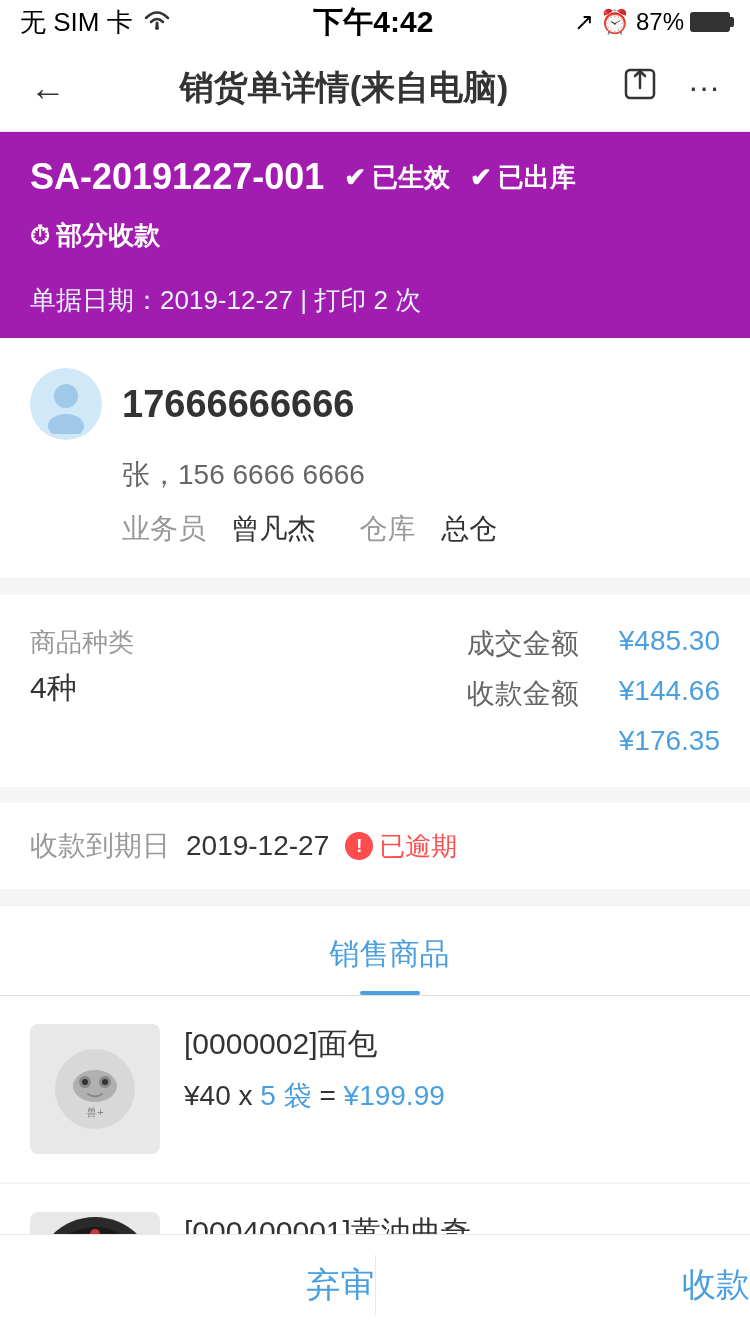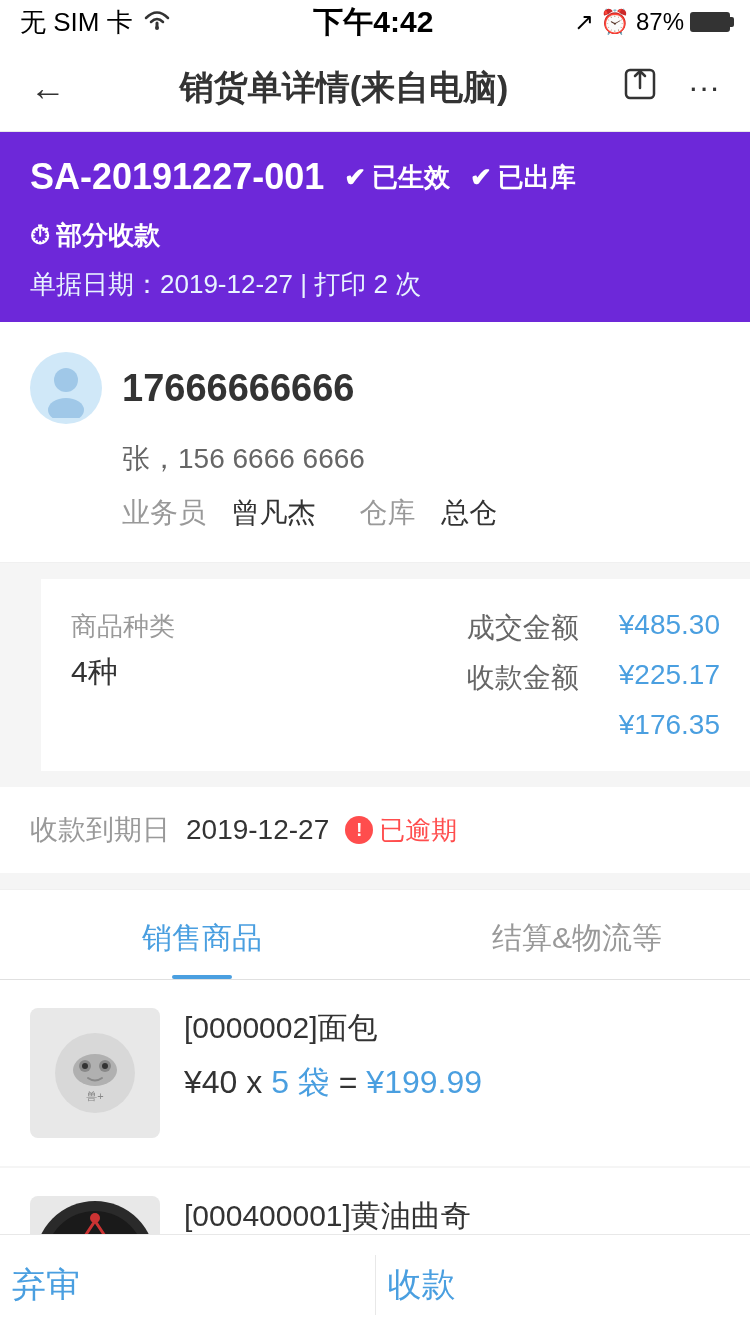"SA-20191227-001" .header-banner { background: #6d28d9 -> #a21caf }
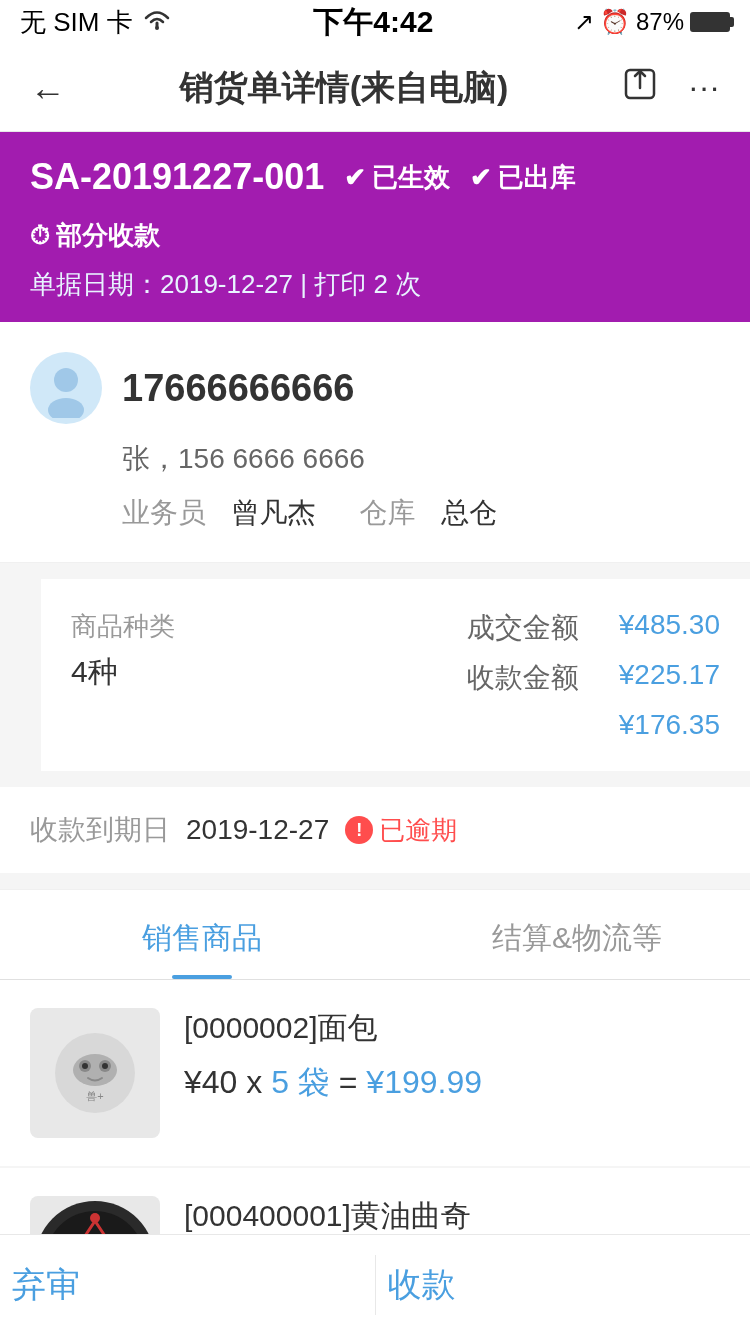"单据日期：2019-12-27 | 打印 2 次" .banner-date { margin-top: 14px -> 30px }
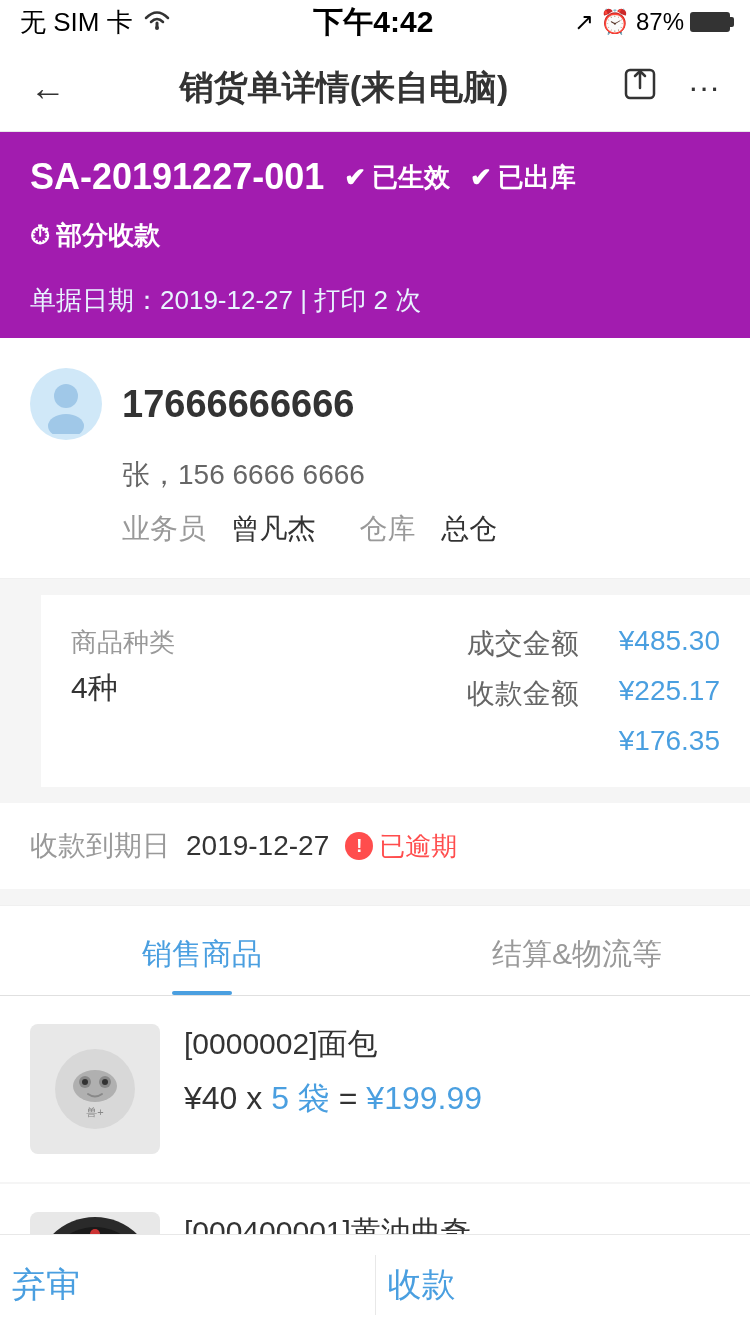"商品种类" .summary-section { margin-left: 41px -> none }
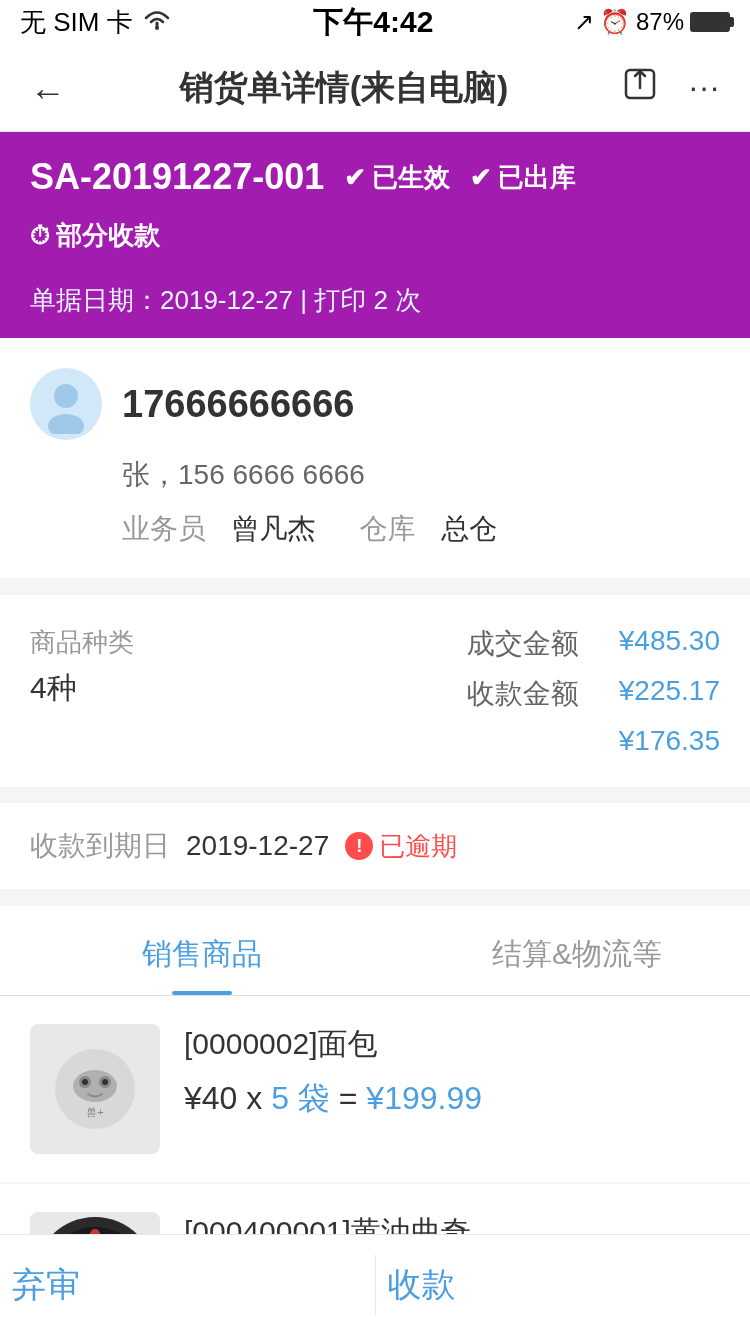"¥225.17" span.summary-row-value { text: ¥225.17 -> ¥144.66 }
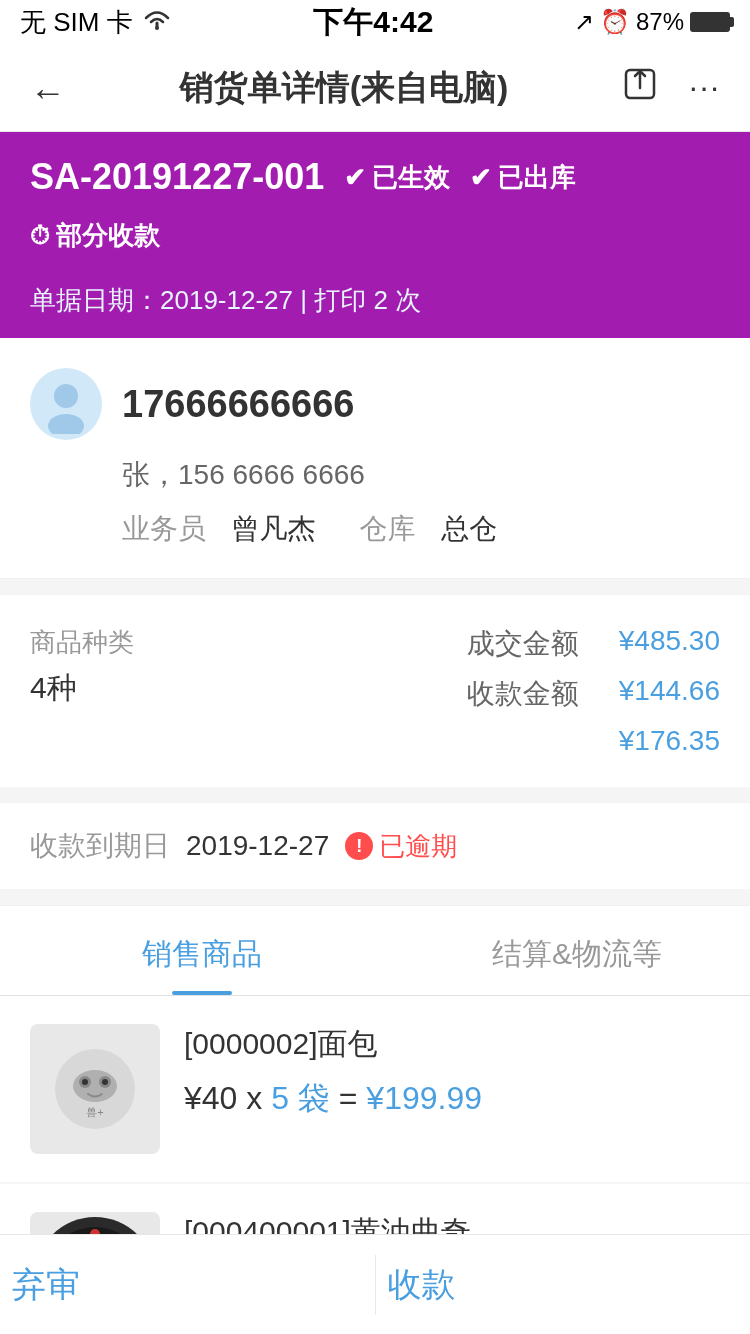"结算&物流等" div.tab { html: <div> <span>结算&amp;物流等</span> </div> -> none }
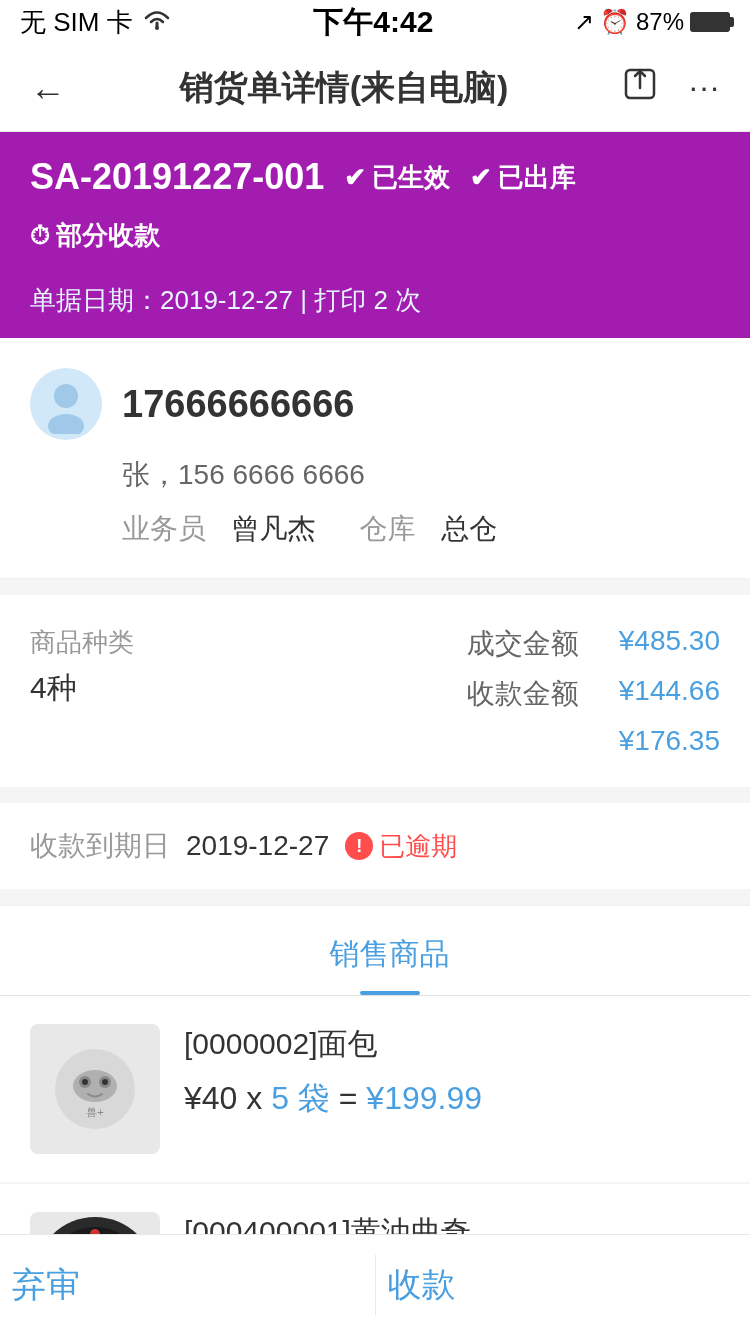"¥40 x 5 袋 =" .product-price { font-size: 32px -> 28px }
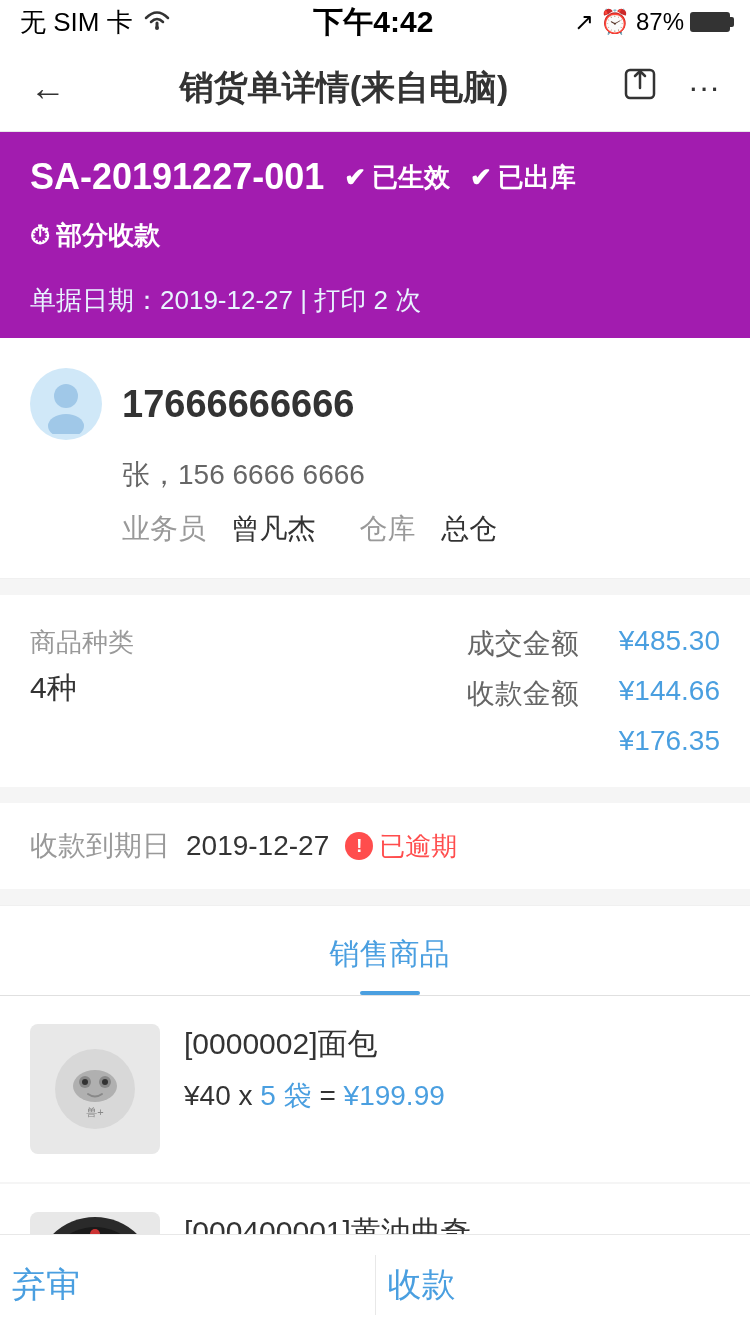"弃审" .bottom-btn { padding: 20px 12px -> 20px 0; text-align: left -> right }
